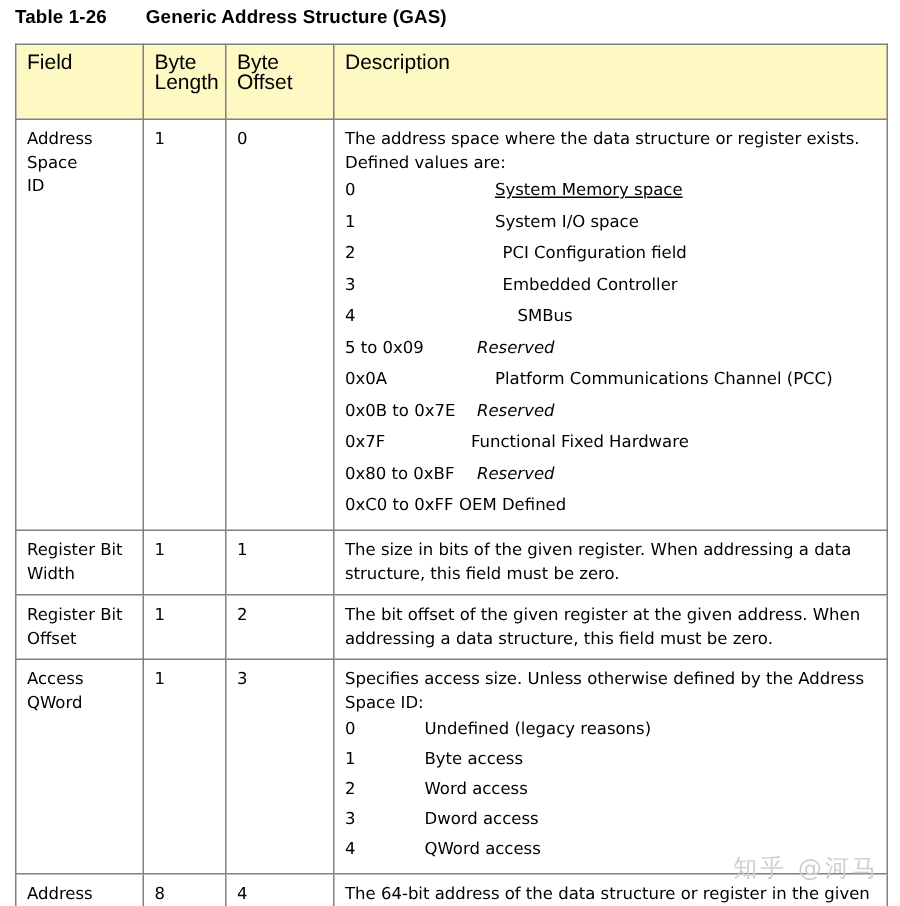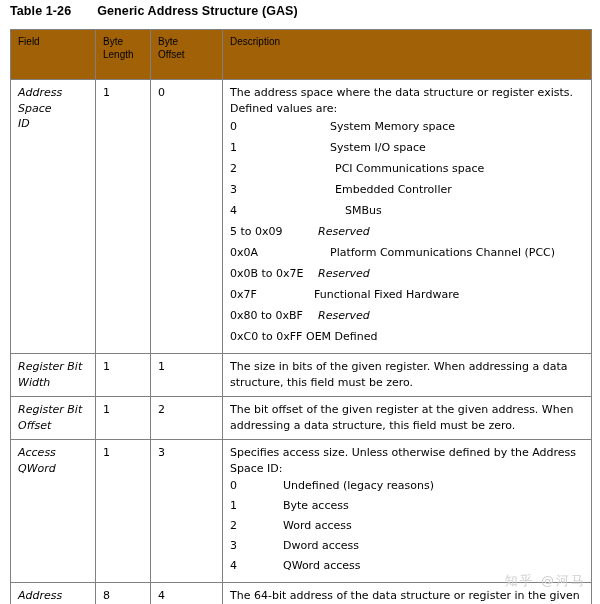"Field" thead th { background: #a16207 -> #fef9c3; font-size: 10px -> 14px }
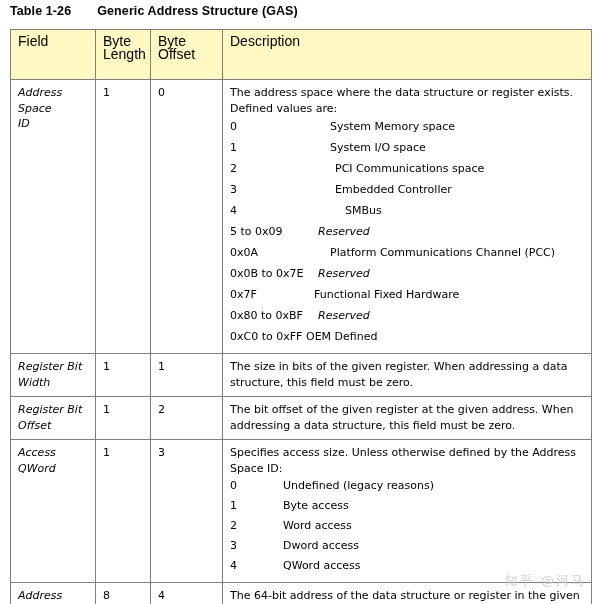"Address Space" .cell-field { font-style: italic -> none }
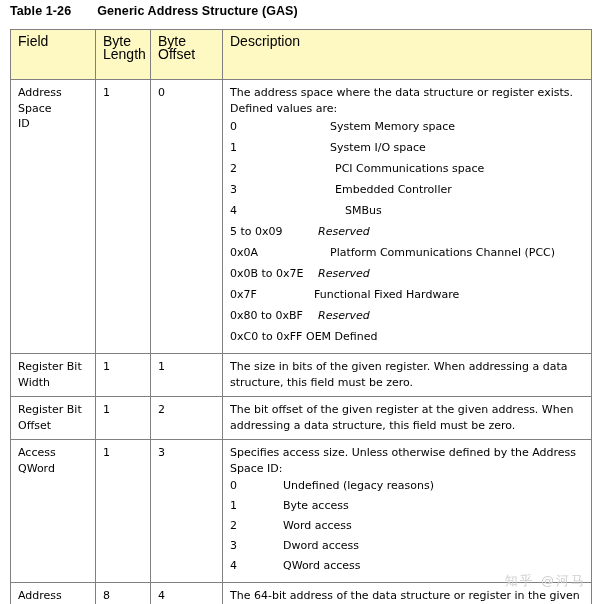"System Memory space" span.val-text { text-decoration: none -> underline }
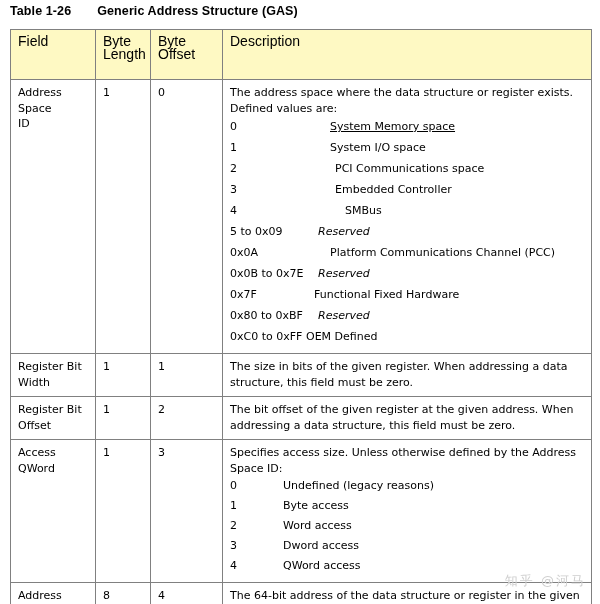"PCI Communications space" span.val-text { text: Communications space -> Configuration field }
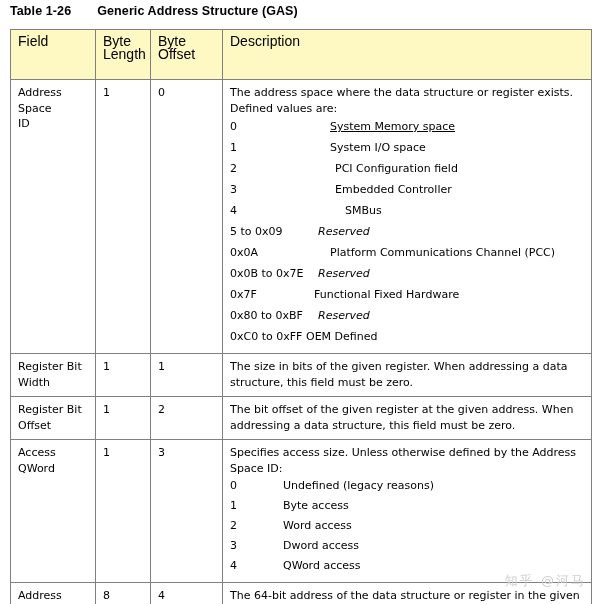"知乎 @河马" .watermark { font-size: 13px -> 16px }
